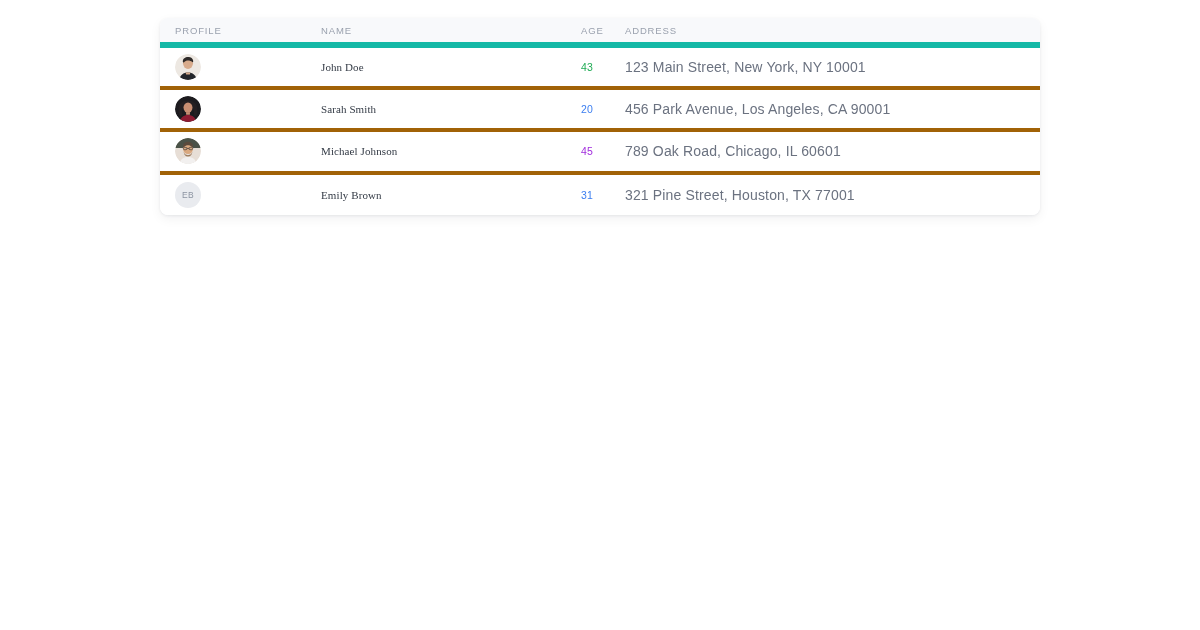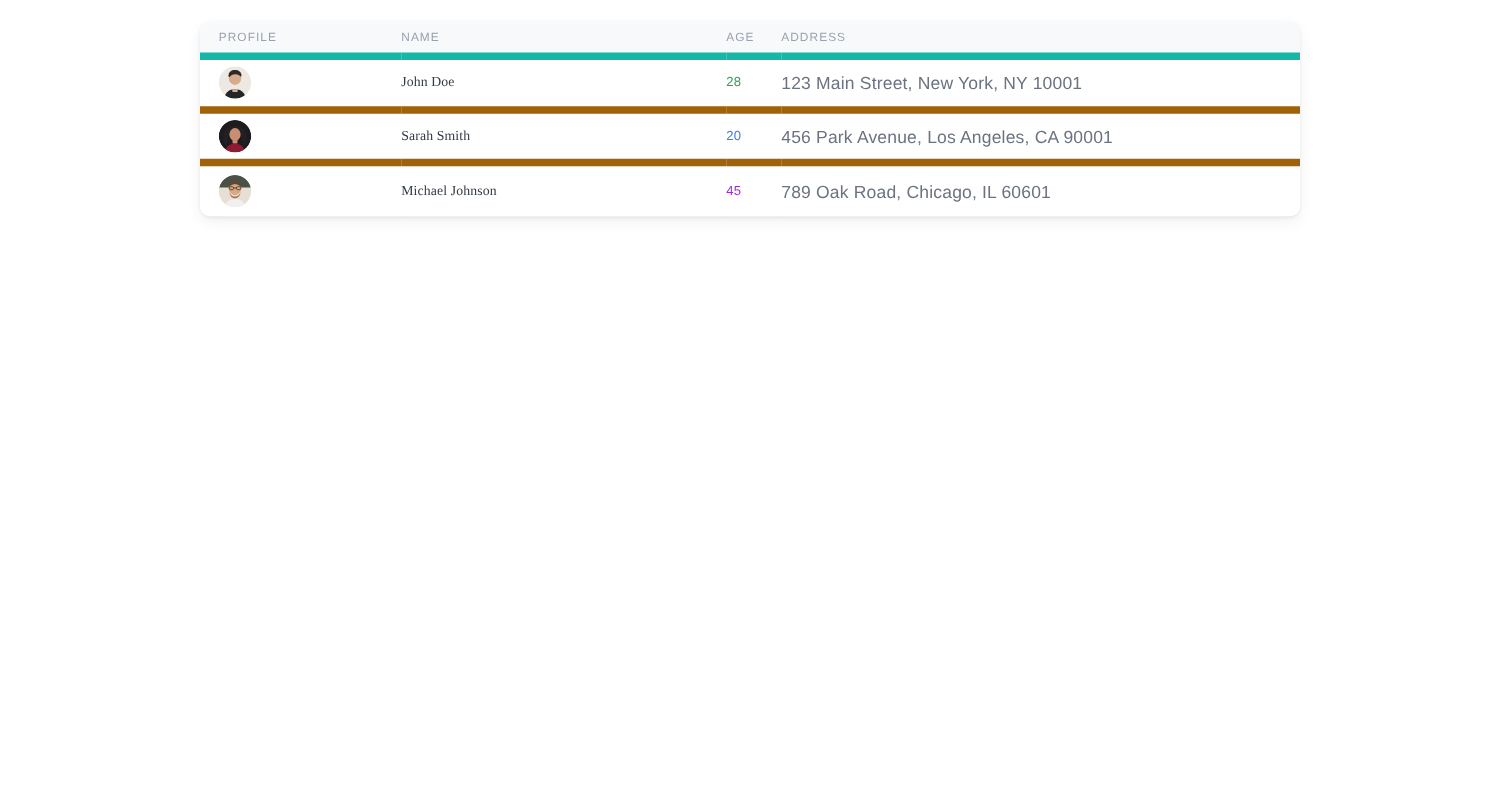"28" td.cell-age { text: 28 -> 43 }
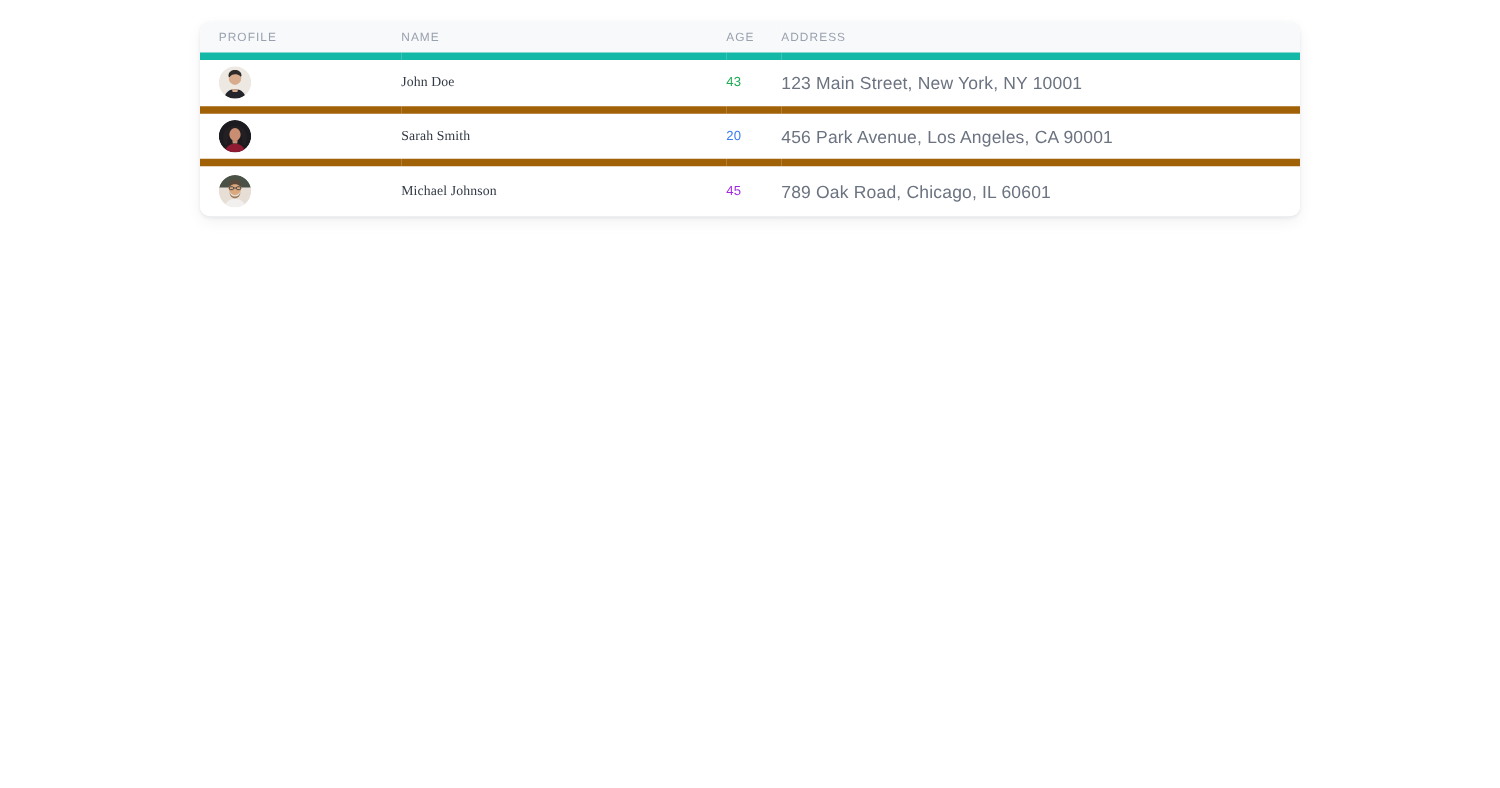"Sarah Smith" tbody tr + tr td { border-top: 6px solid #a16207 -> 4px solid #a16207 }
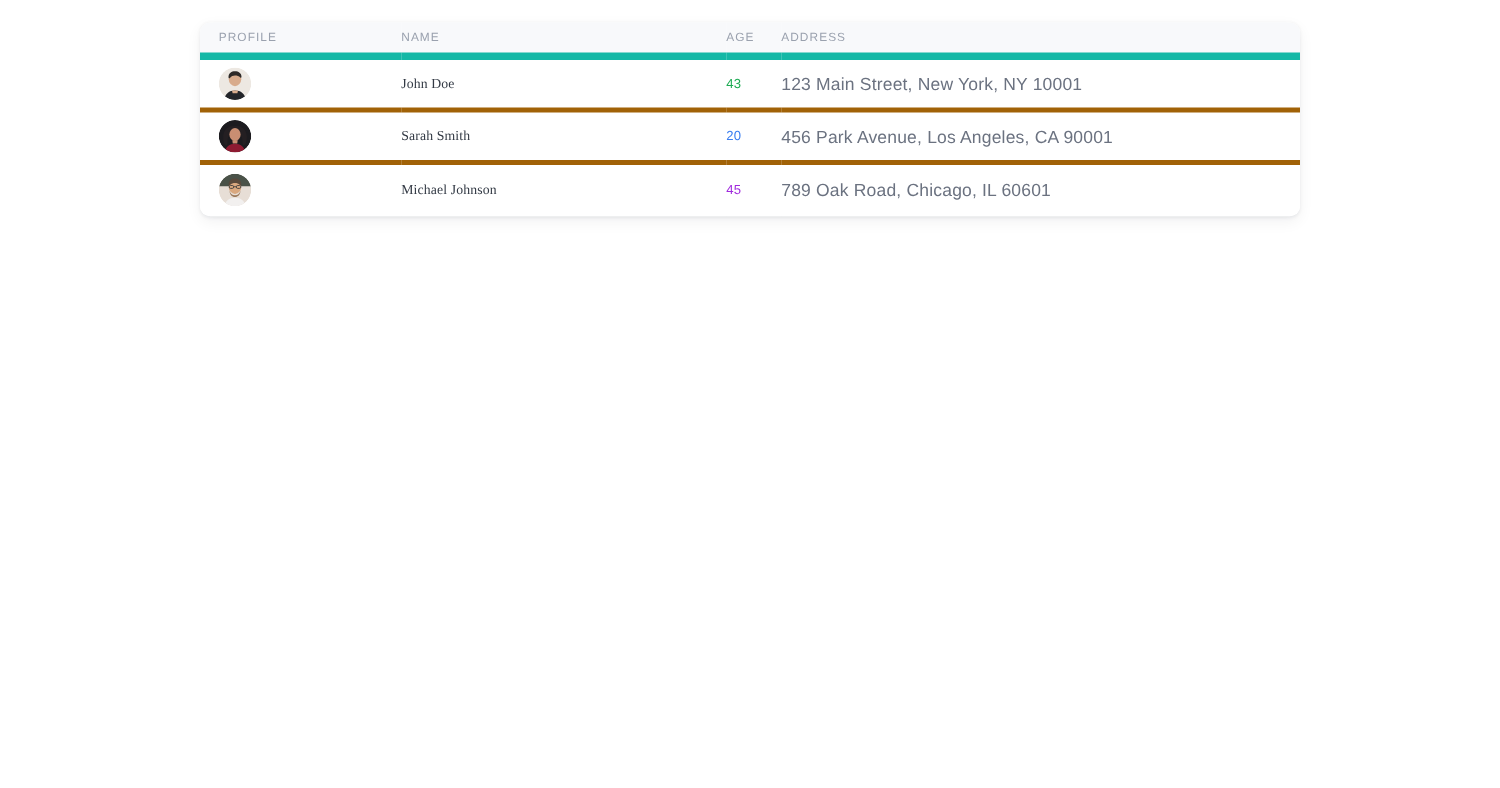"EB" tr { html: none -> <tr> <td> <span>EB</span> </td> <td>Emily Brown</td> <td>31</td> <td>321 Pine Street, Houston, TX 77001</td> </tr> }
